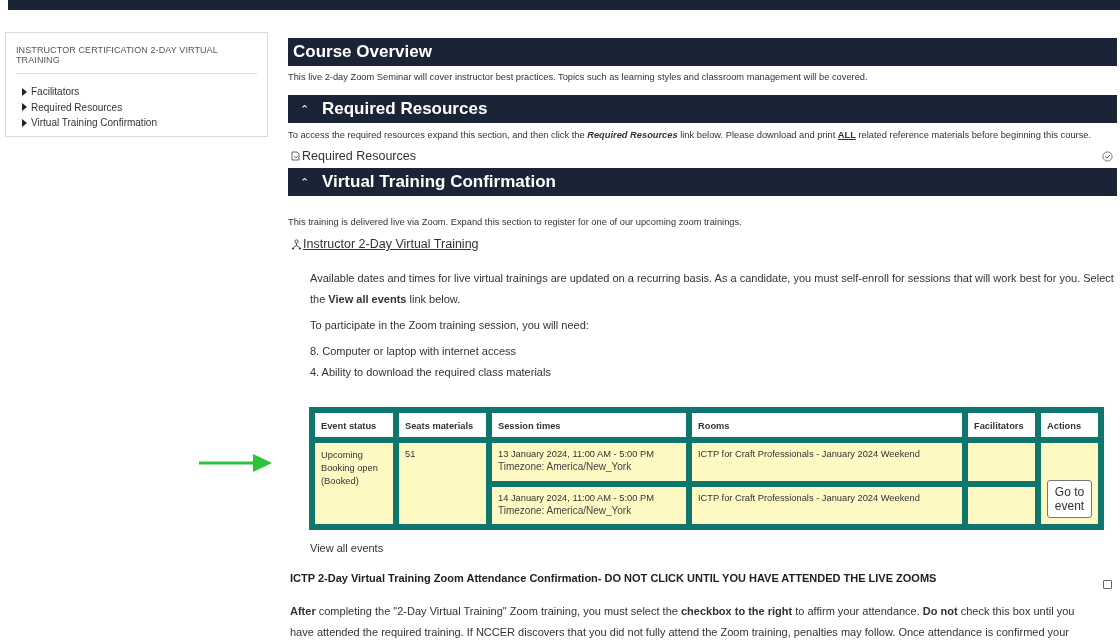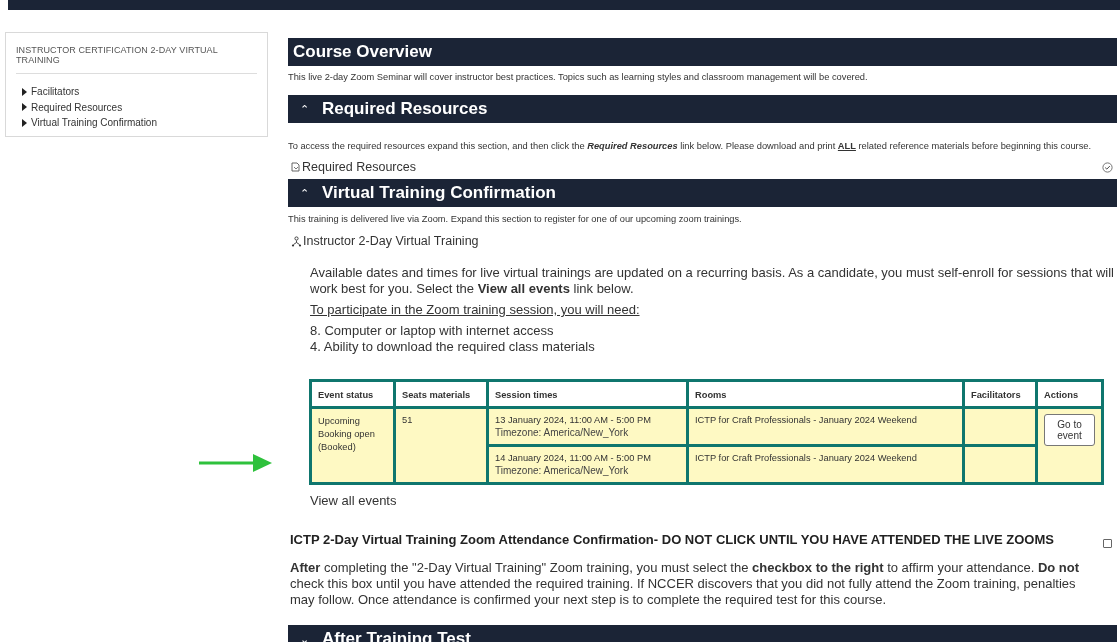"To access the required resources" div.desc { margin-top: 18px -> 7px }
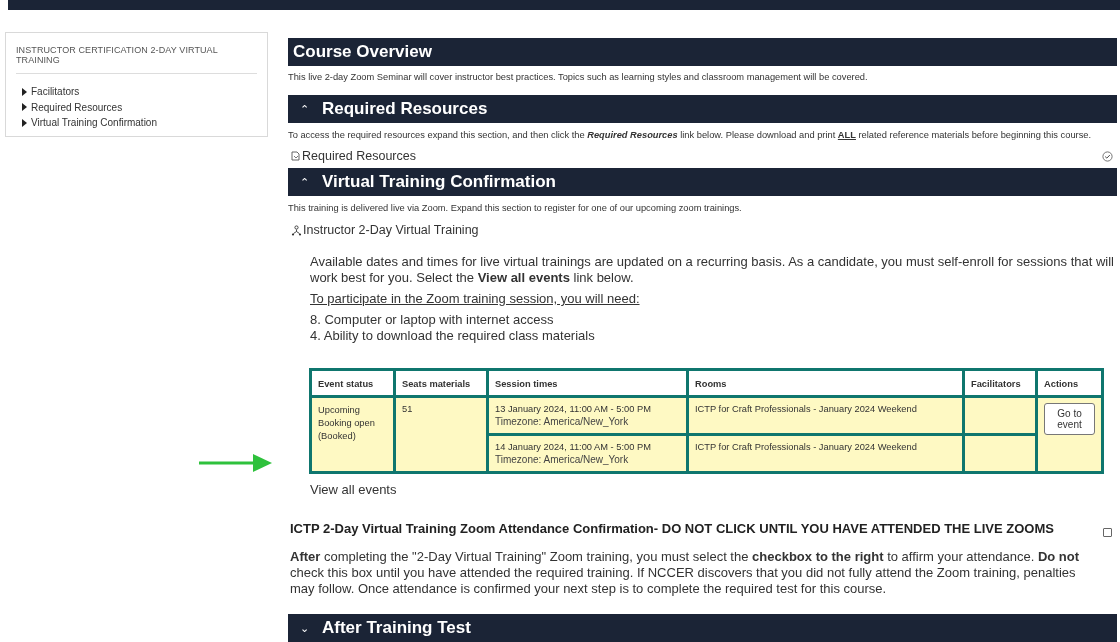"This training is delivered live" div.desc { margin-top: 7px -> 21px }
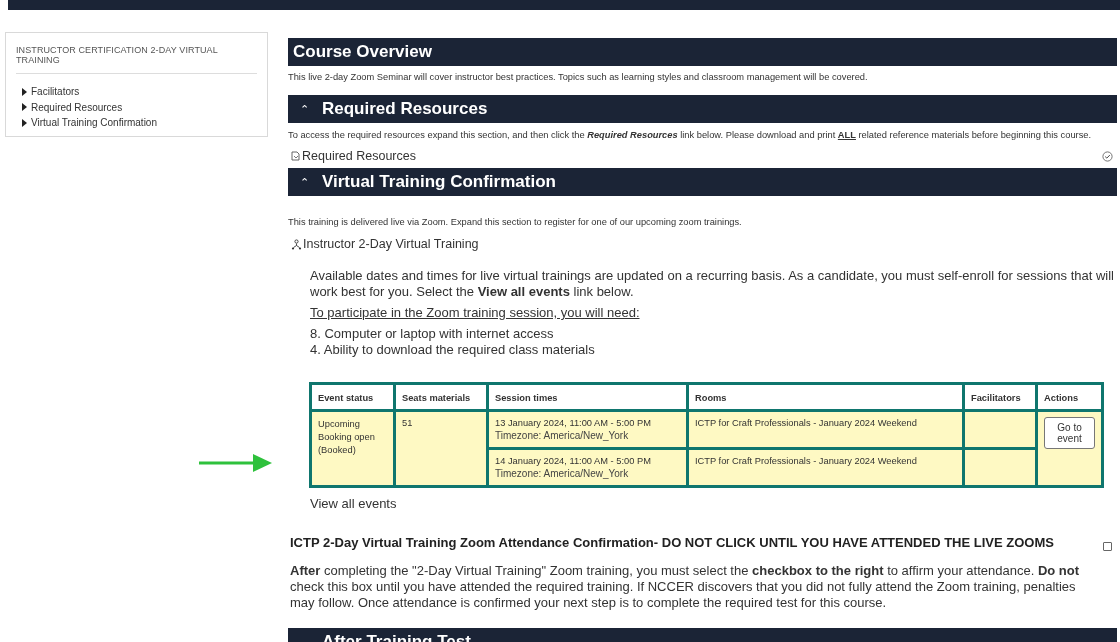"Instructor 2-Day Virtual Training" div.activity-link { text-decoration: none -> underline }
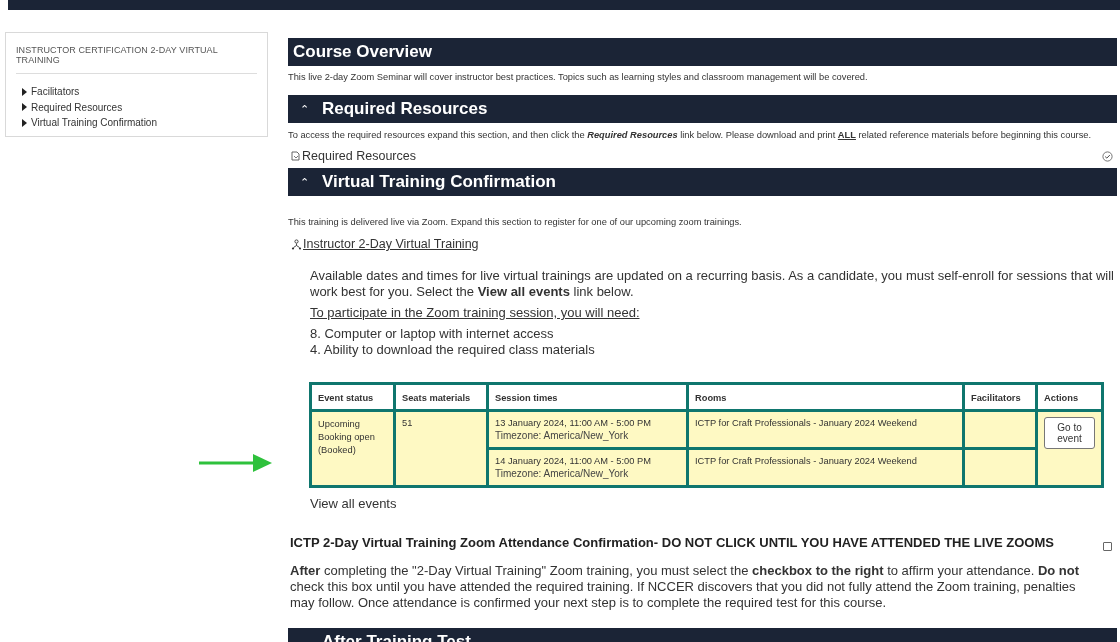"Available dates and times for" .p { font-size: 13px -> 11px; line-height: 16px -> 21px }
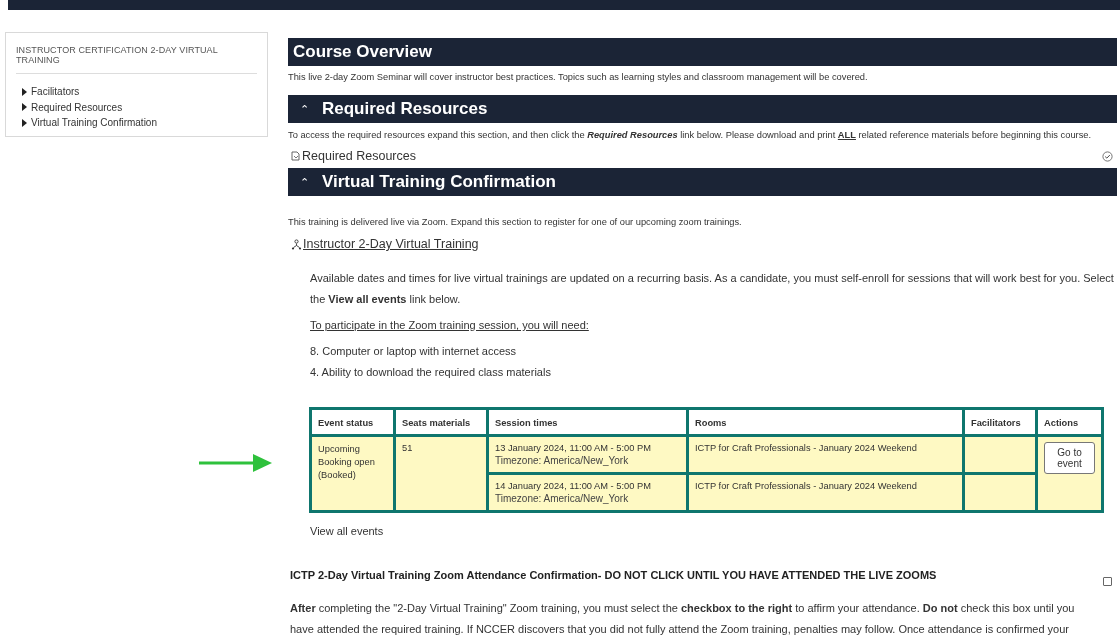"To participate in the Zoom" div.p { text-decoration: underline -> none }
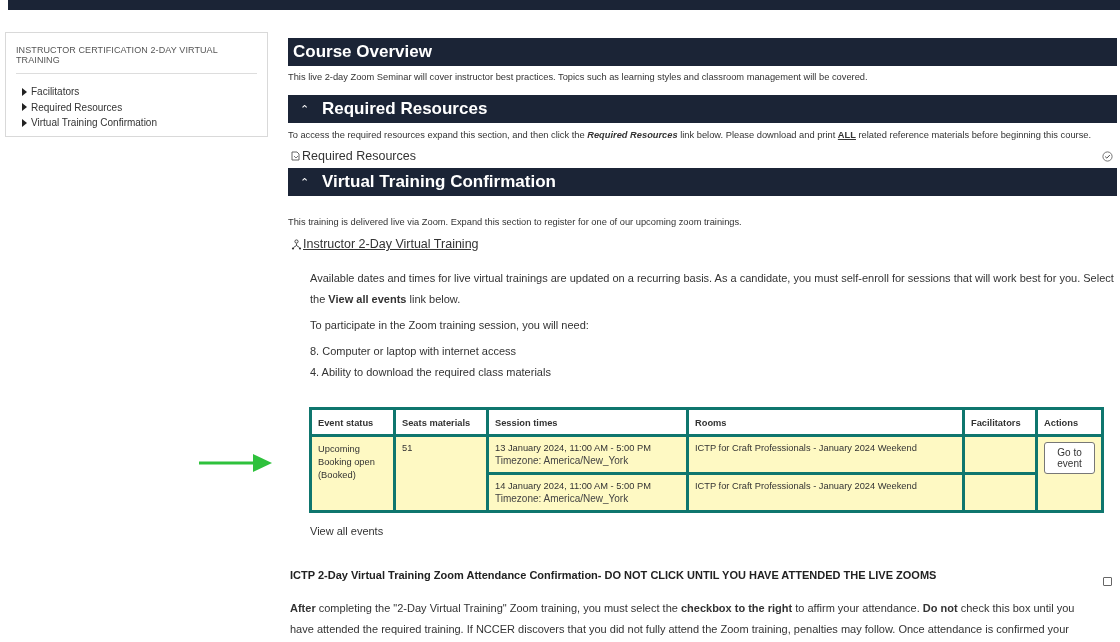"Event status" table.events th, table.events td { border: 3px solid #0f766e -> 6px solid #0f766e }
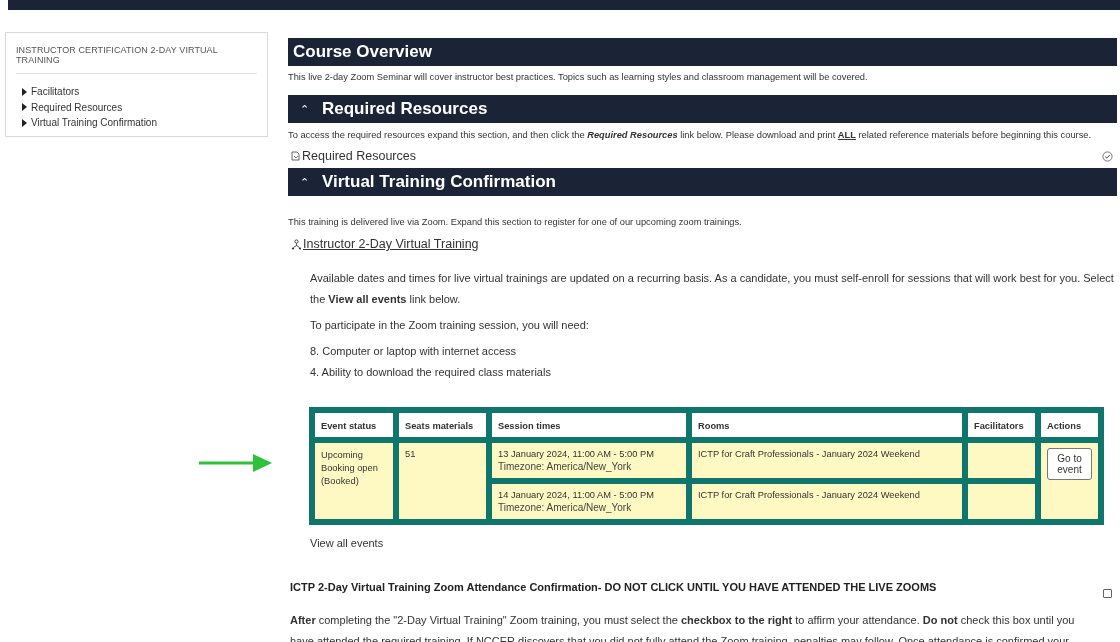"Go to event" .btn-go { font-size: 10px -> 12px; margin-top: none -> 32px }
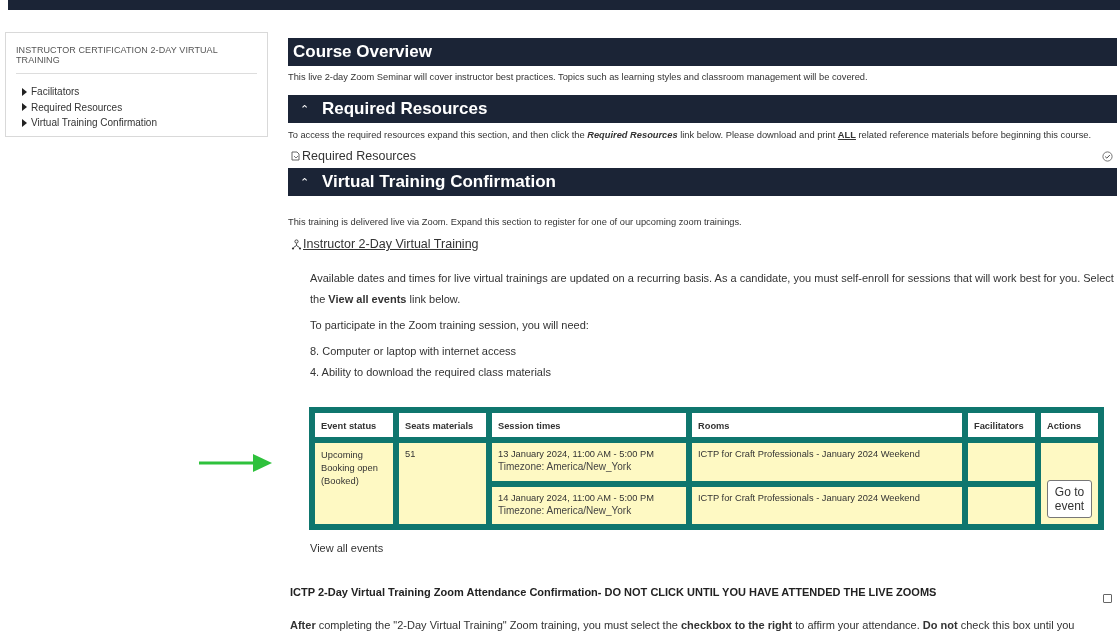"ICTP 2-Day Virtual Training Zoom" div { margin-top: 23px -> 9px }
